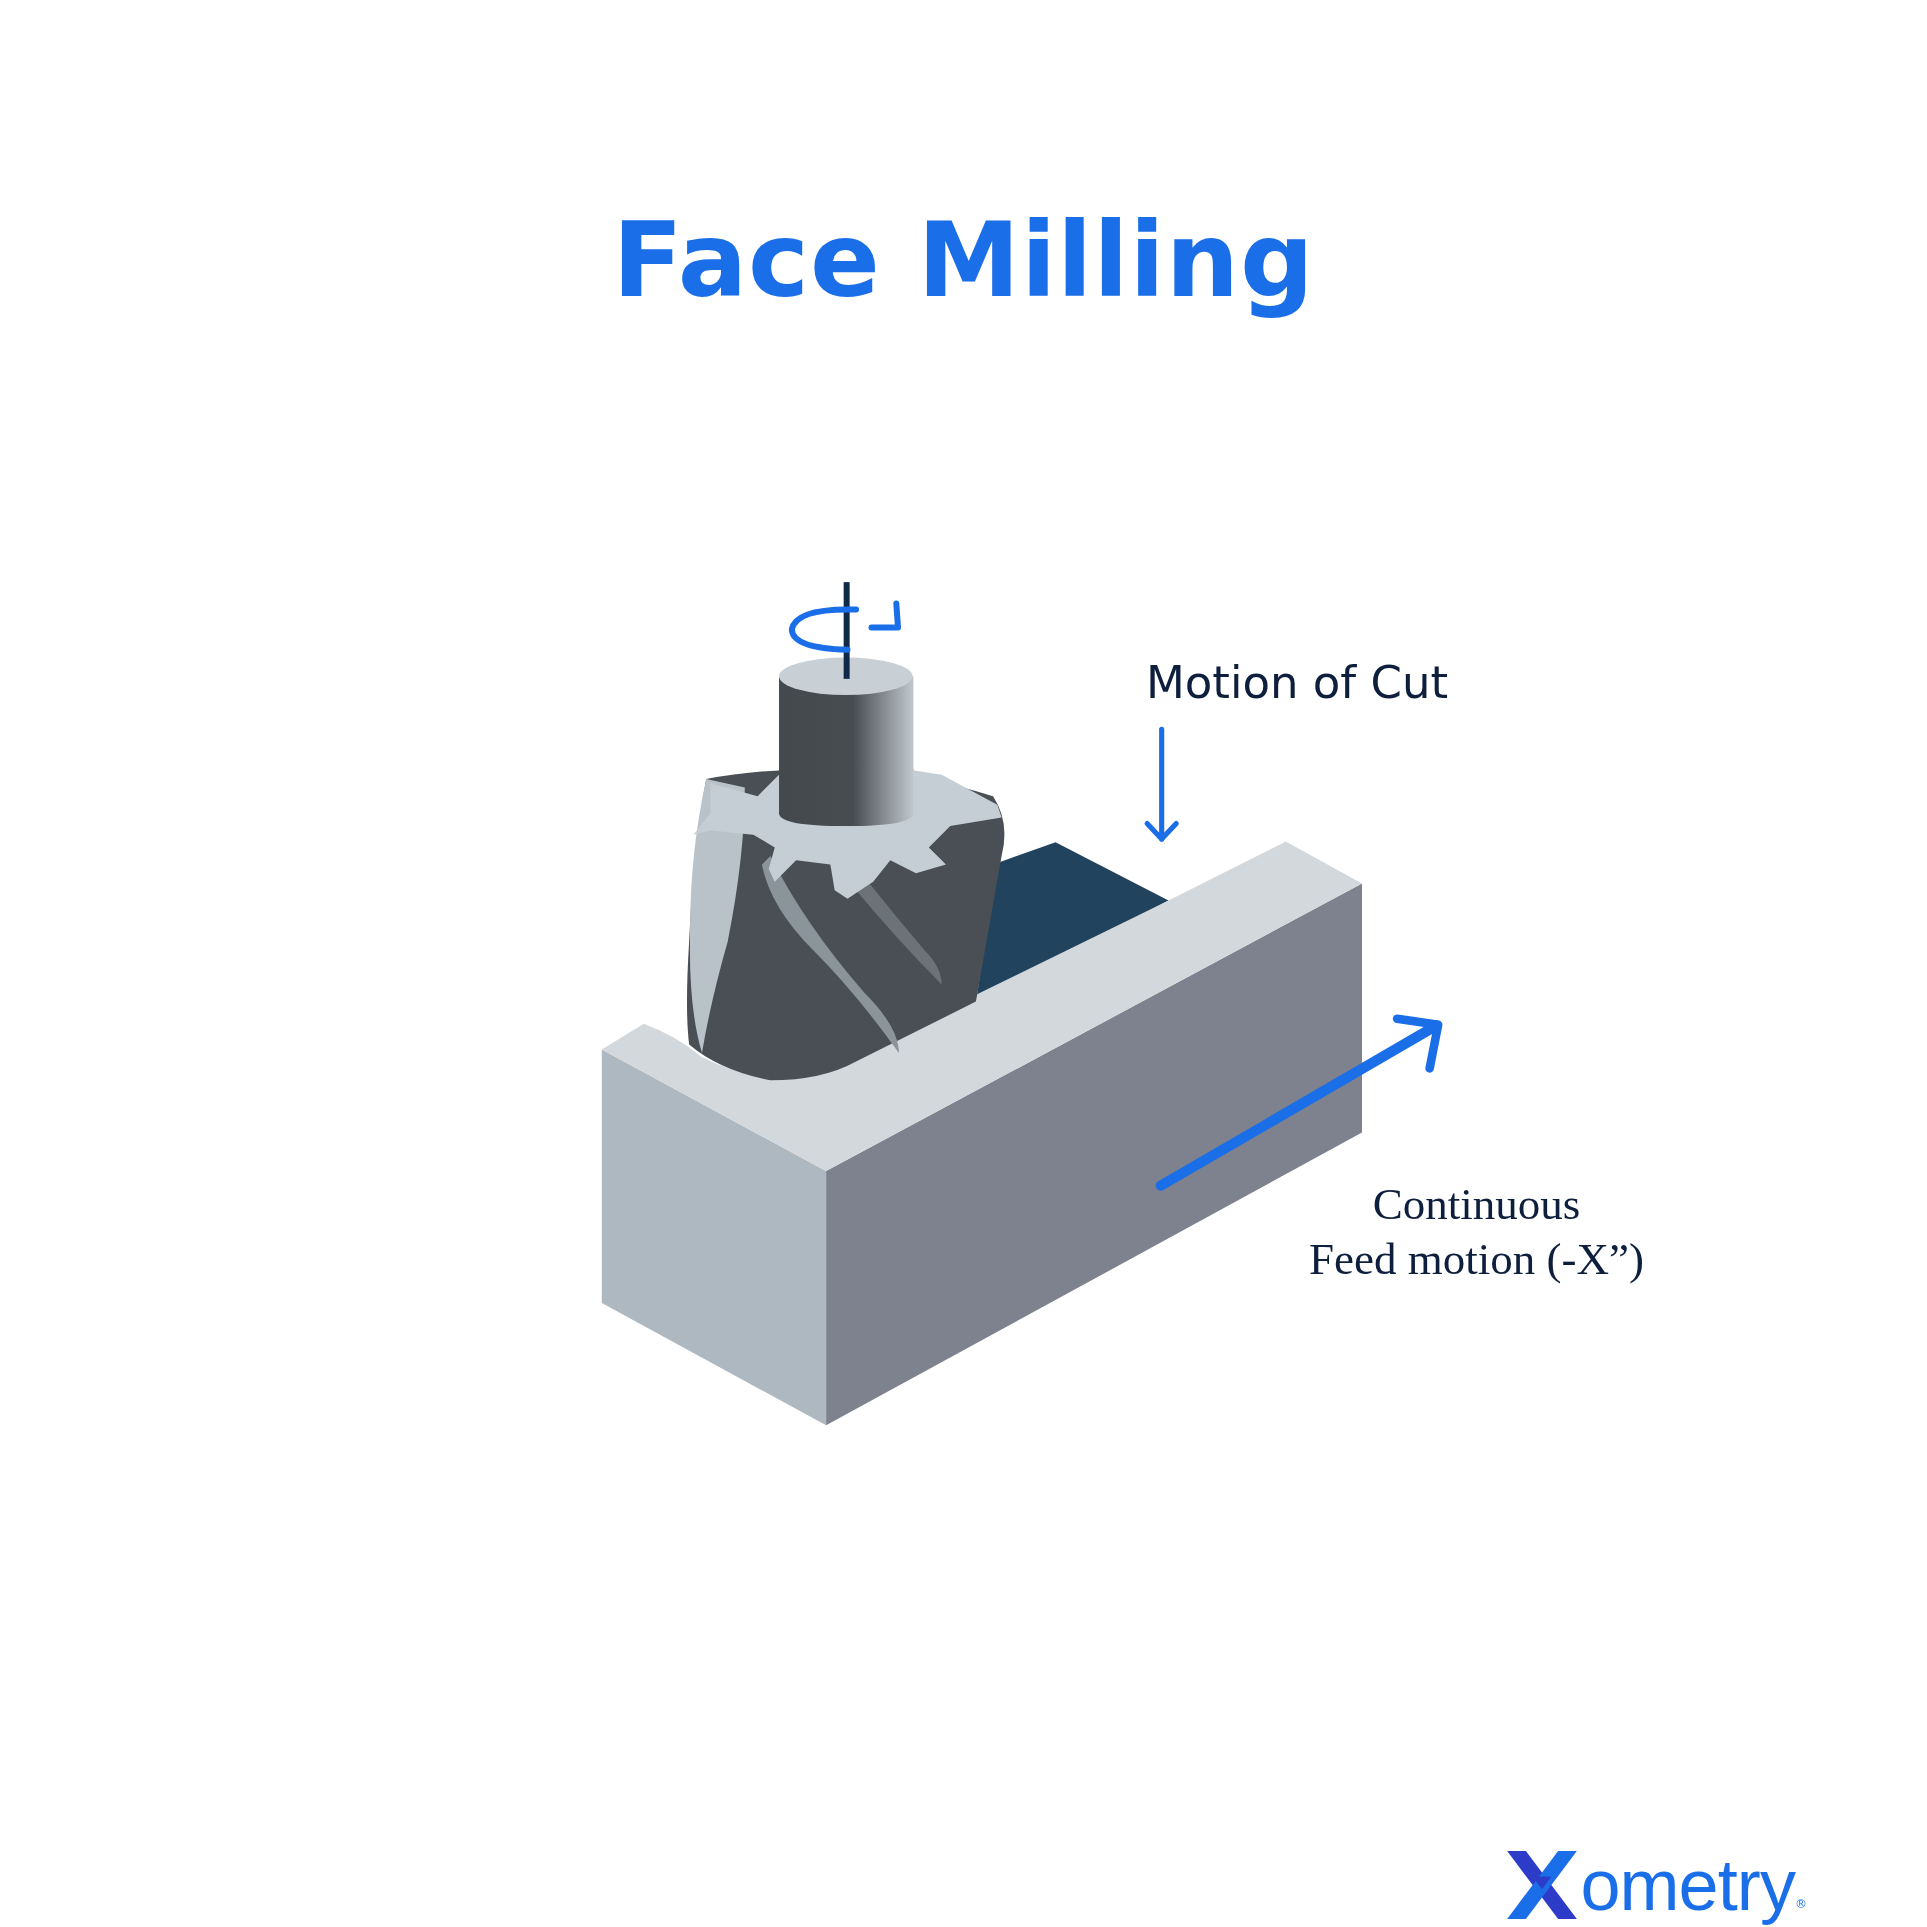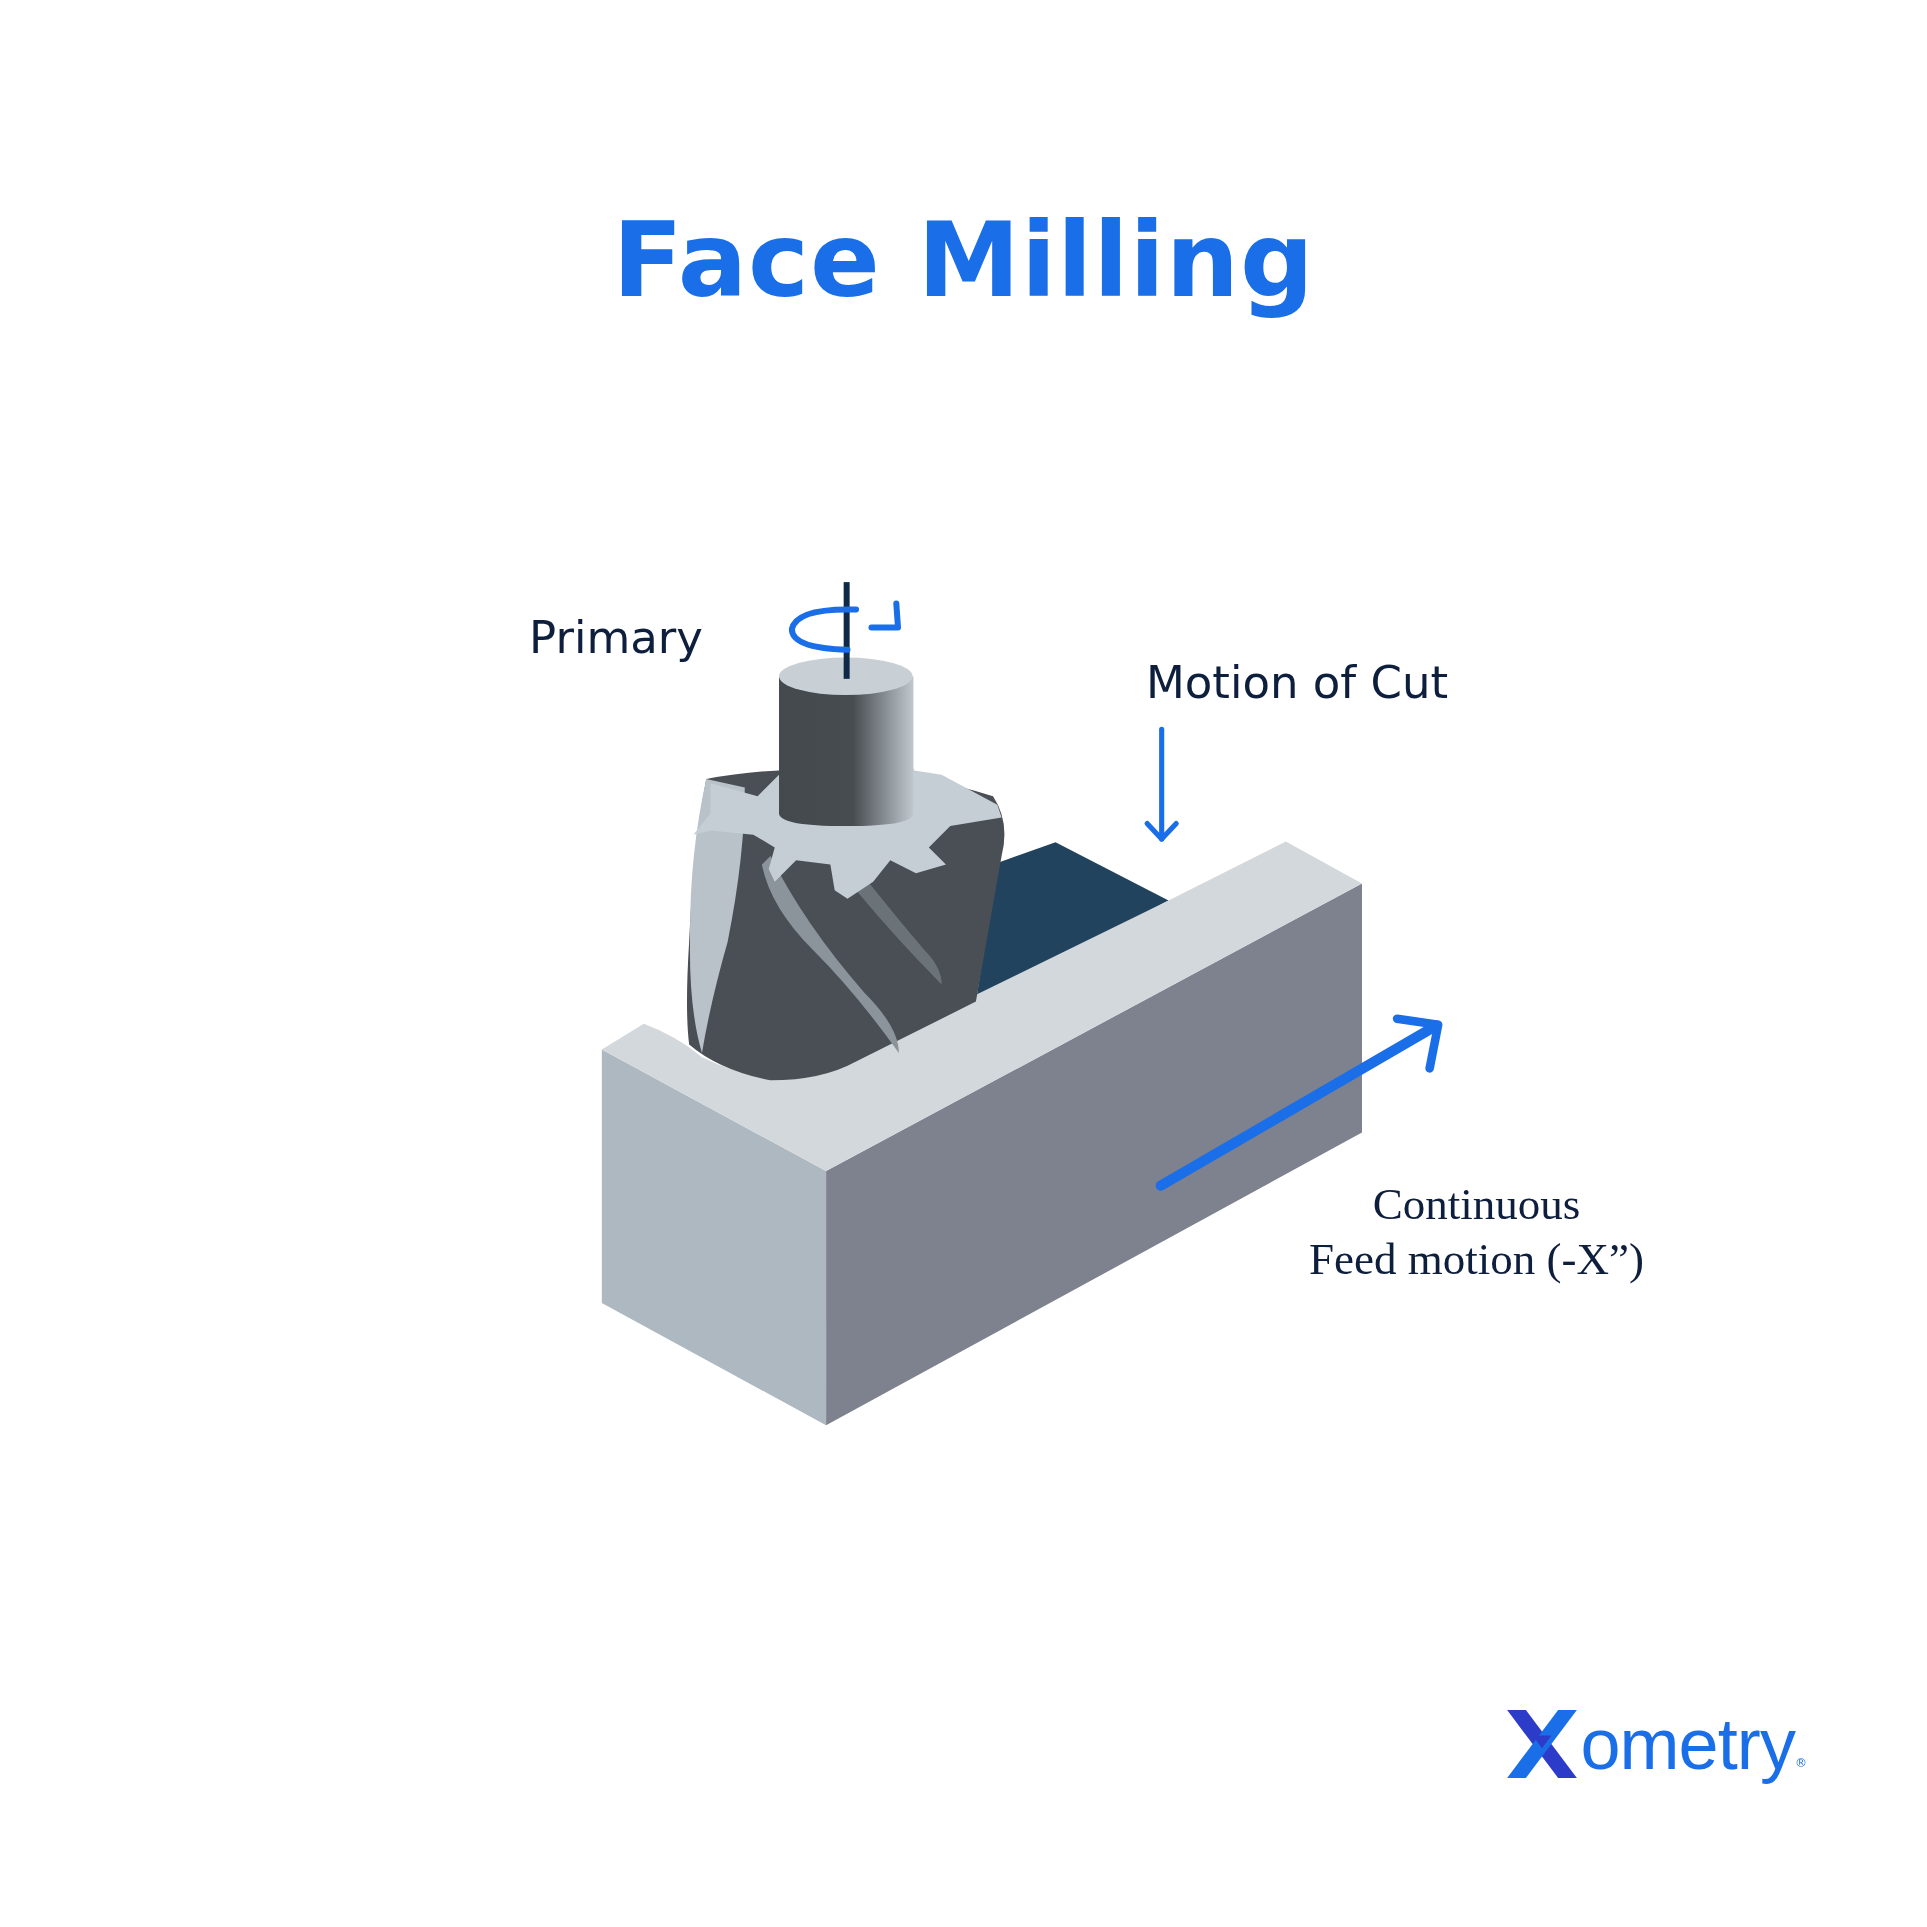"Primary" div { html: <div>Primary</div> -> none }
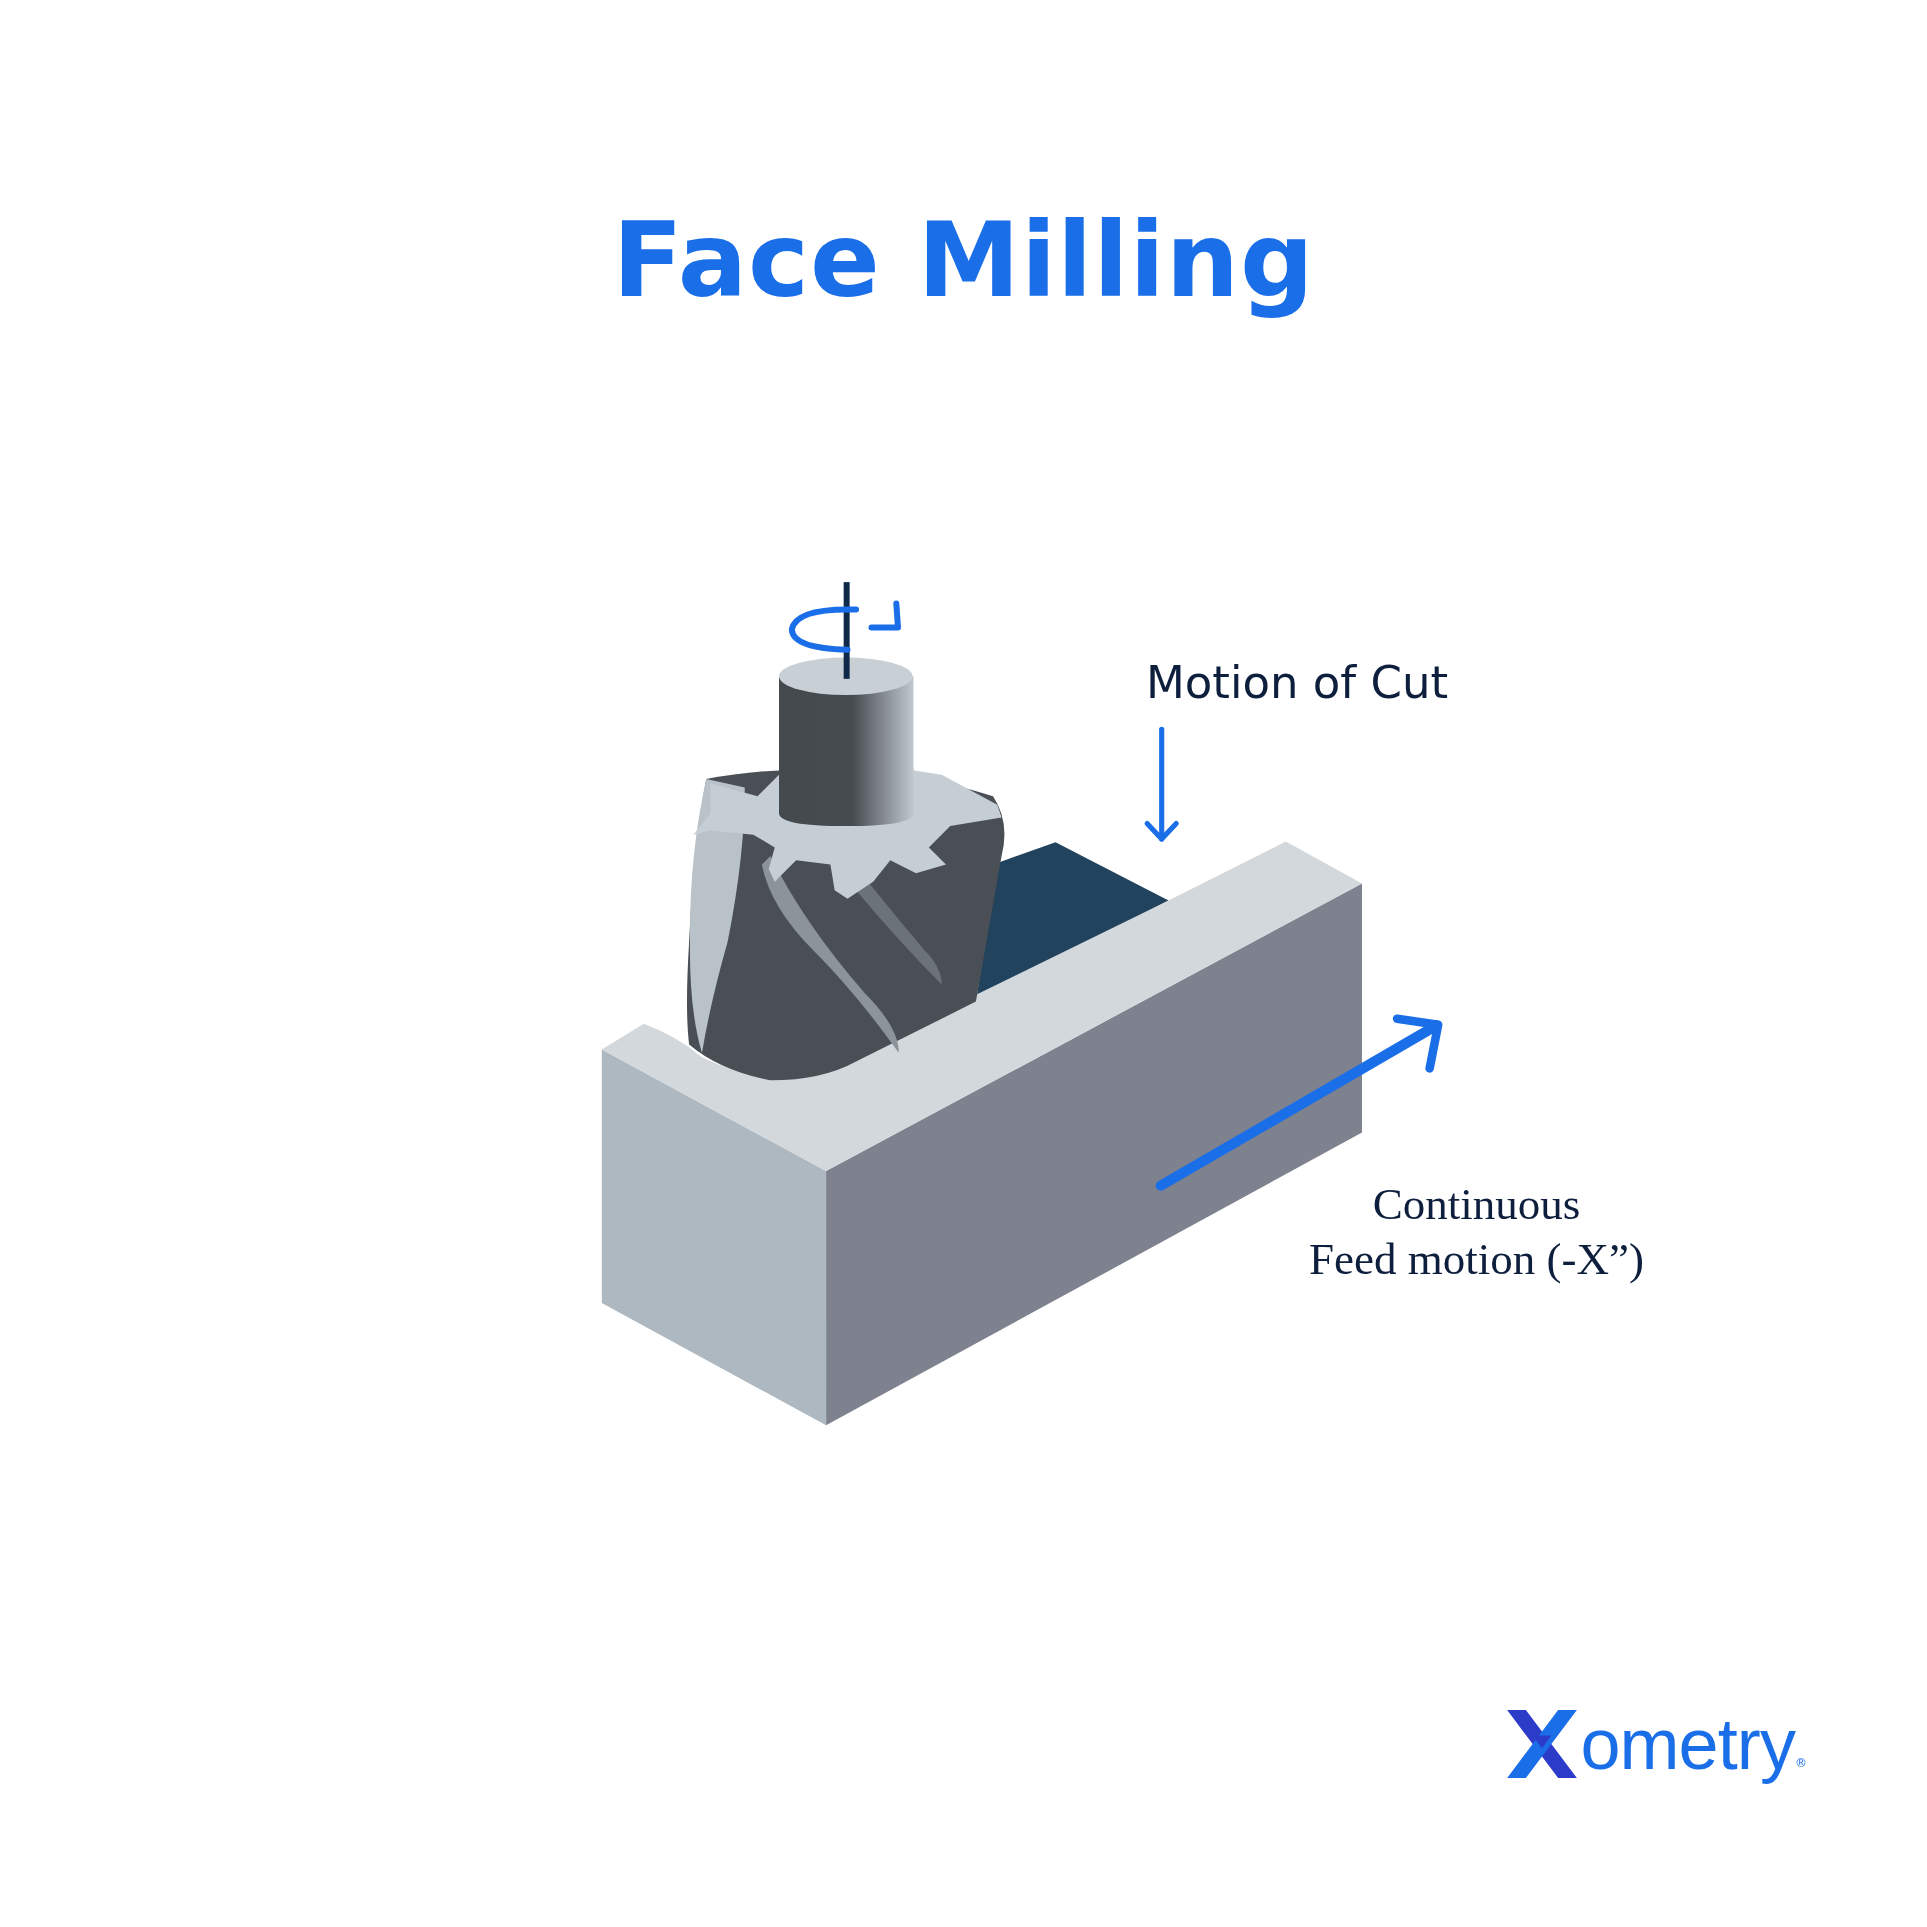"ometry" .logo { top: 1705px -> 1846px }
